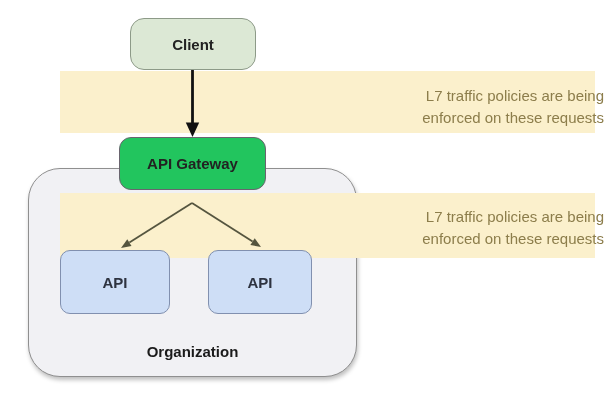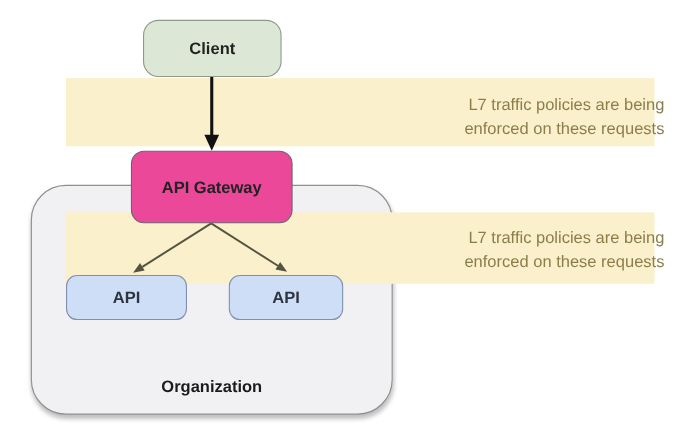"API Gateway" .node-gateway { background: #ec4899 -> #22c55e; height: 66px -> 53px }
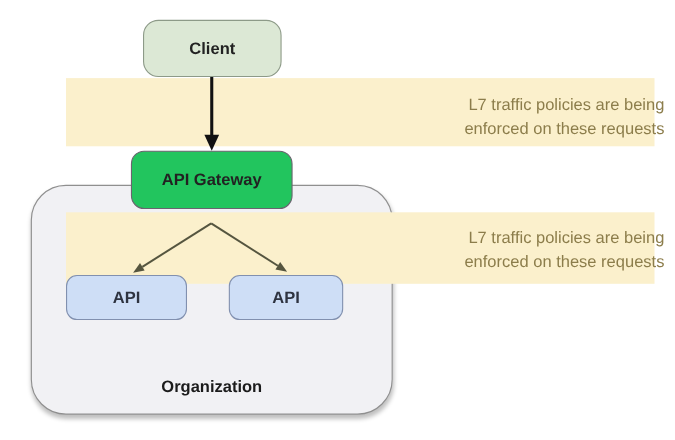"API" .node-api { height: 41px -> 64px }
